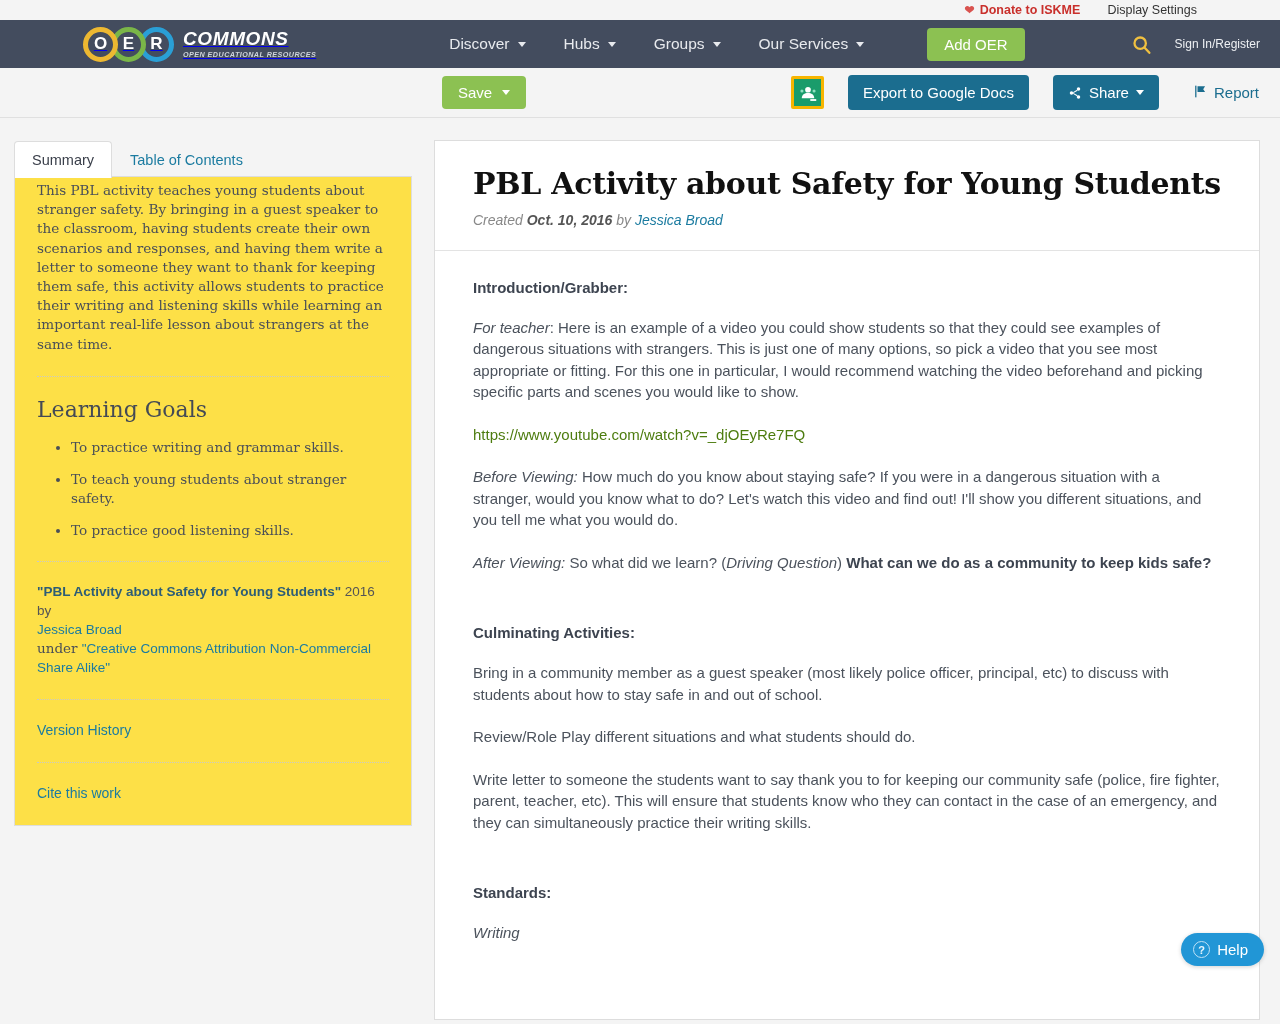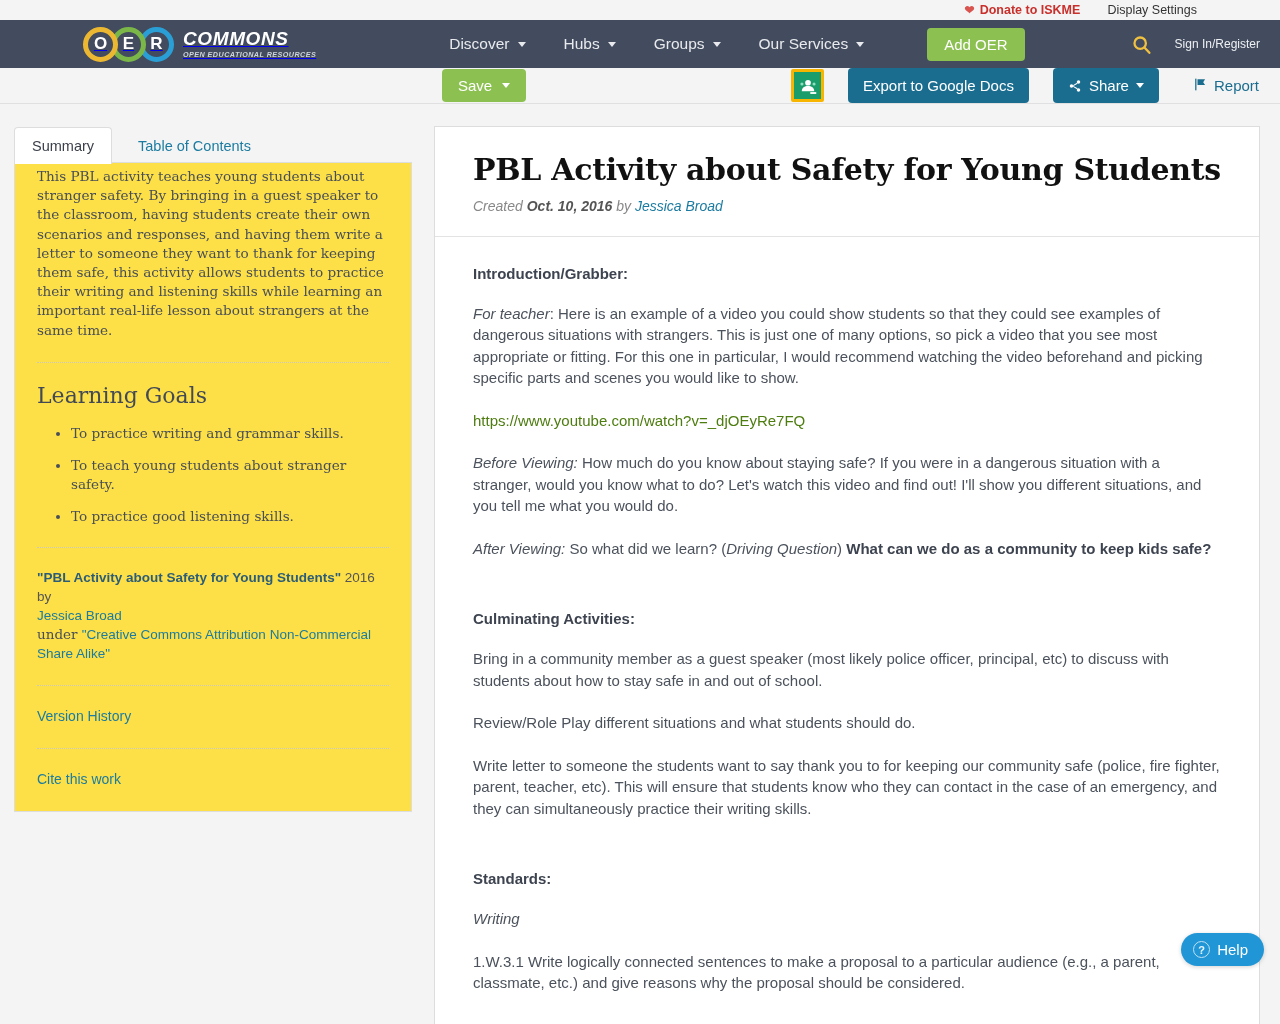"Save" .action-bar { height: 36px -> 50px }
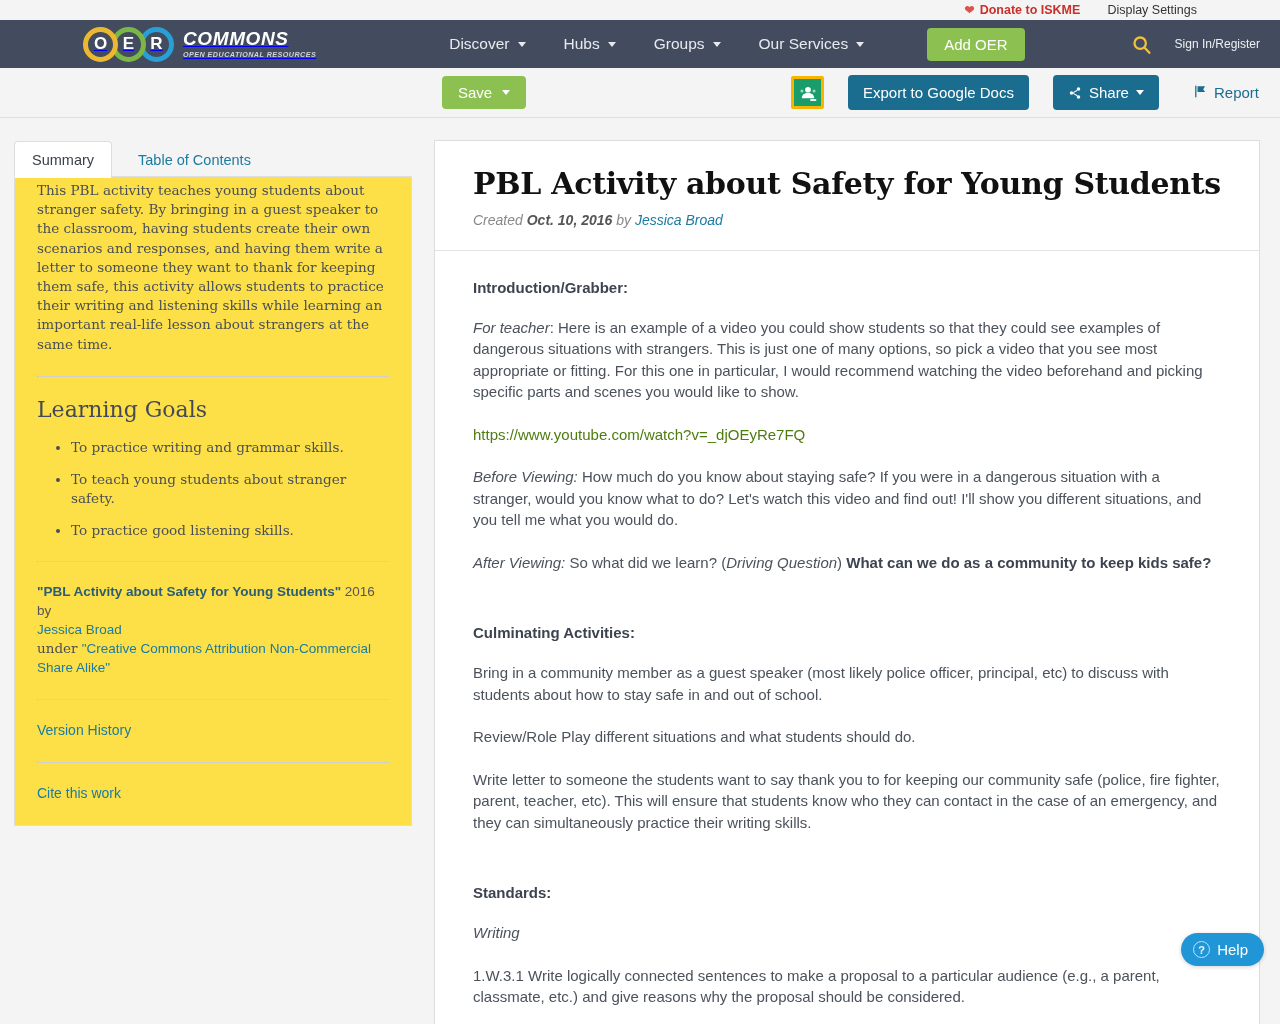"Summary" .tabs { gap: 8px -> none }
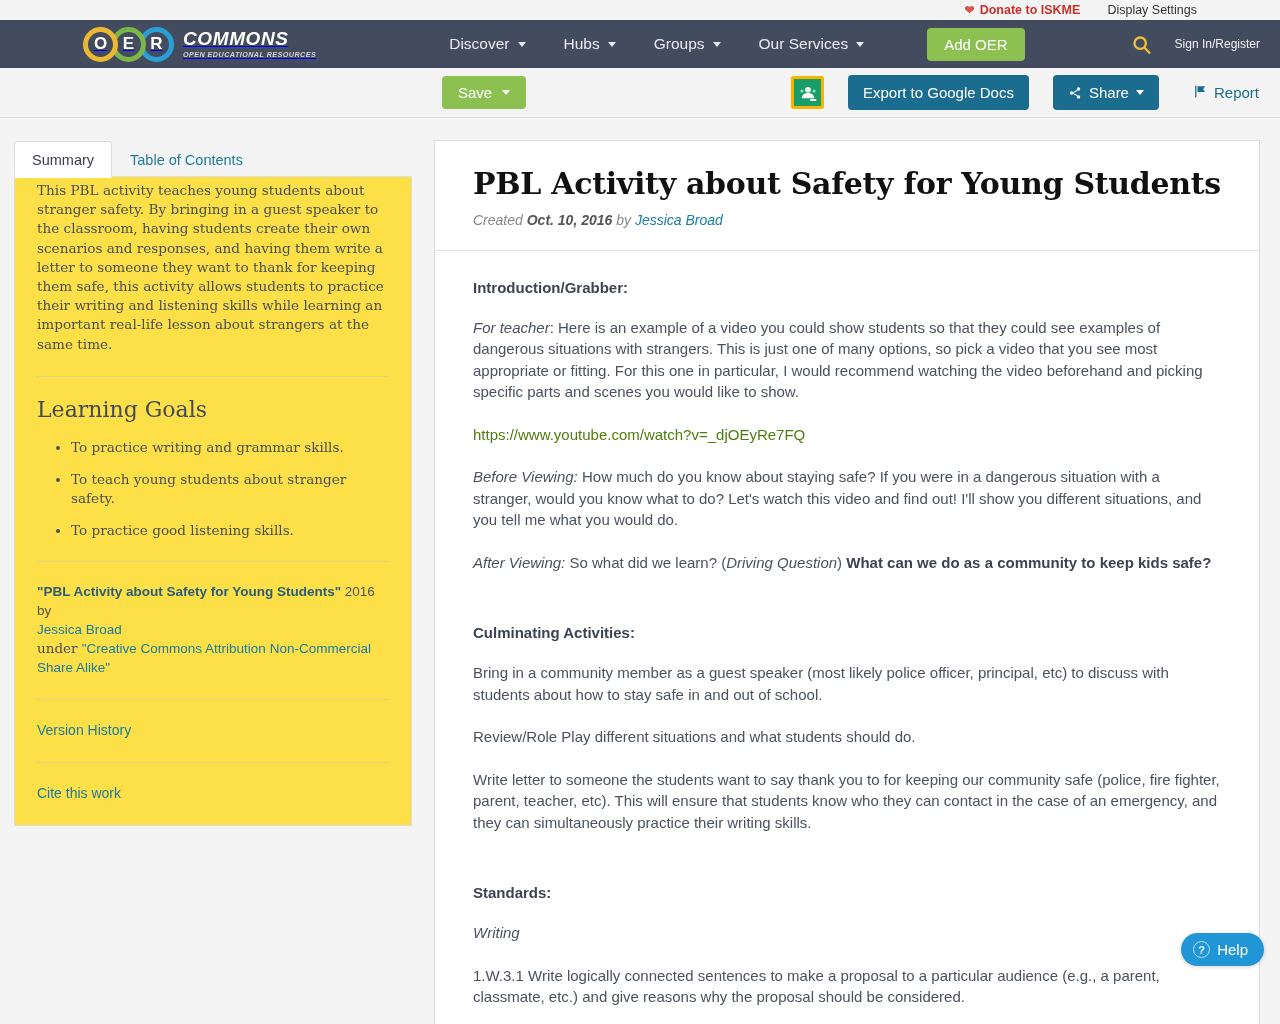"1.W.3.1 Write logically connected" p.para { html: <p>1.W.3.1 Write logically connected sentences to make a proposal to a particular audience (e.g., a parent, classmate, etc.) and give reasons why the proposal should be considered.</p> -> none }
